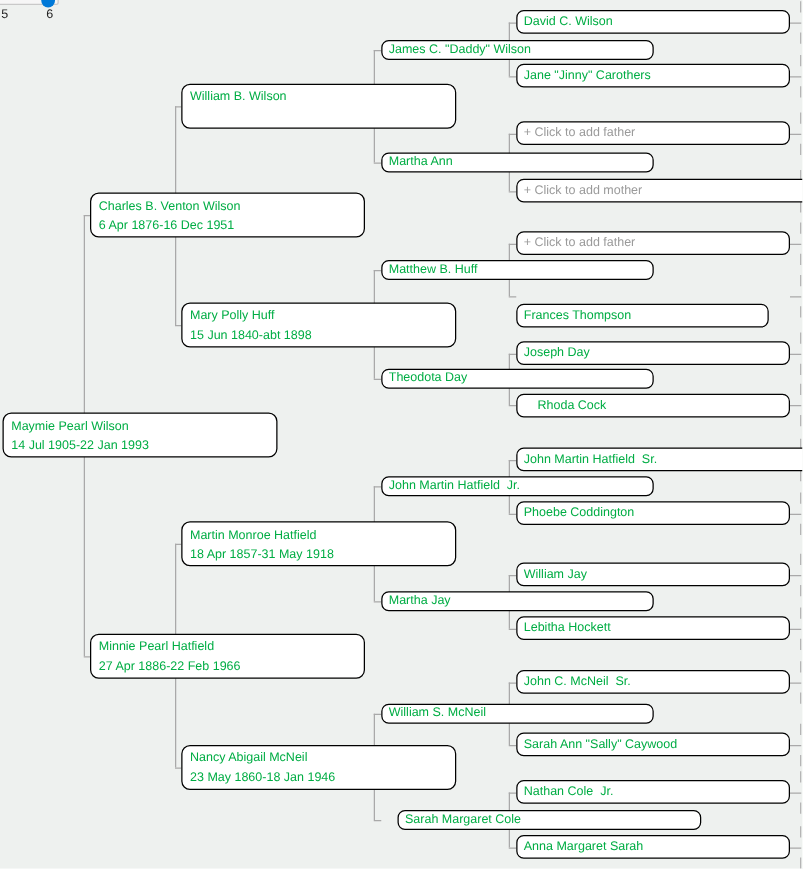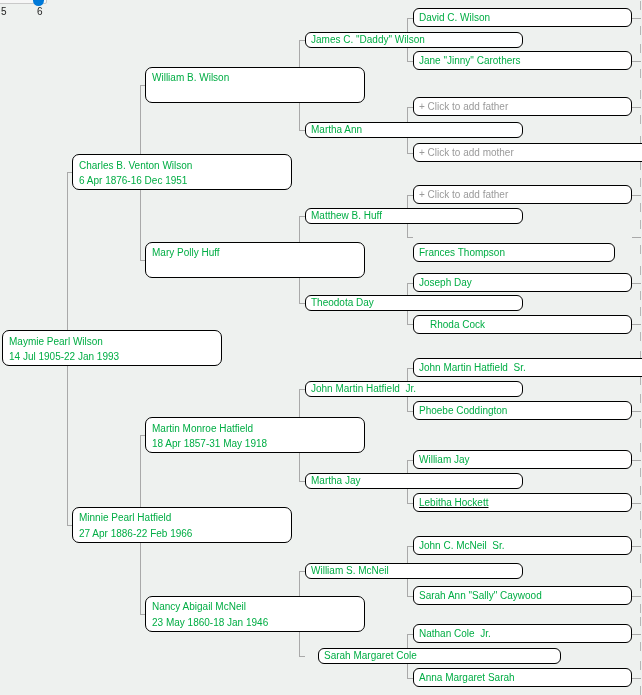"15 Jun 1840-abt 1898" span.person-label { html: none -> <span>15 Jun 1840-abt 1898</span> }
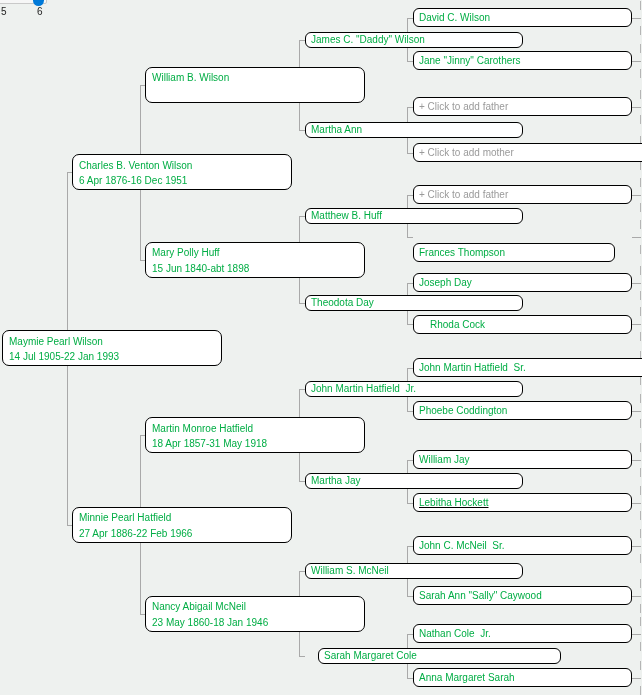"Lebitha Hockett" div.person-box { text-decoration: underline -> none }
